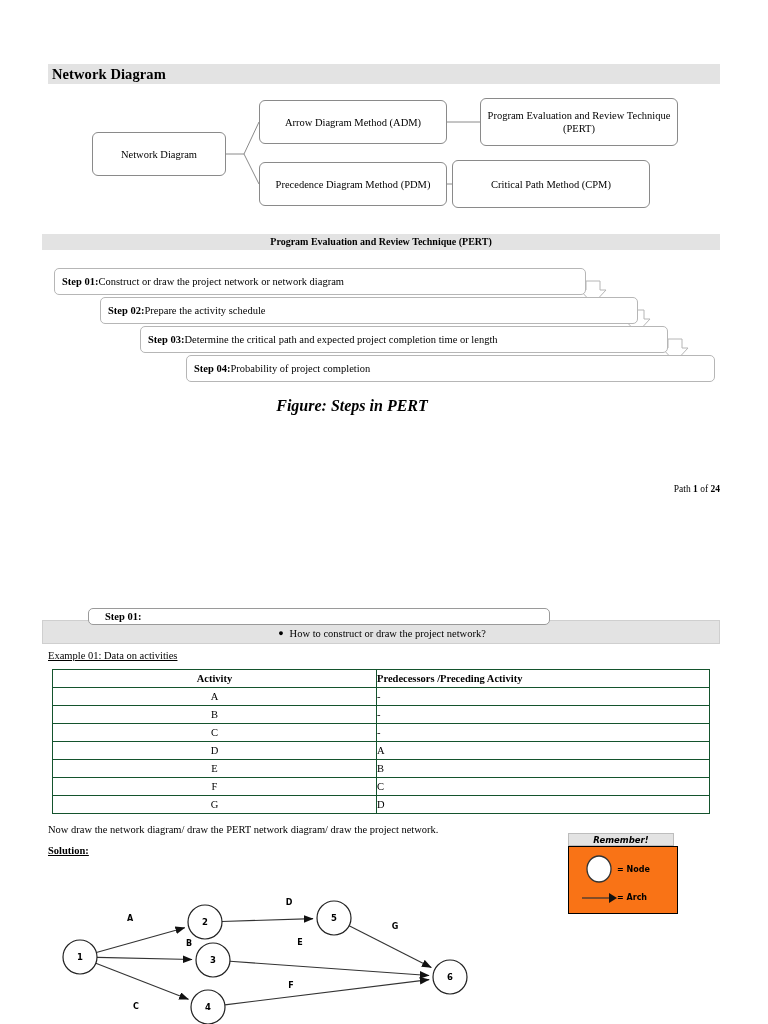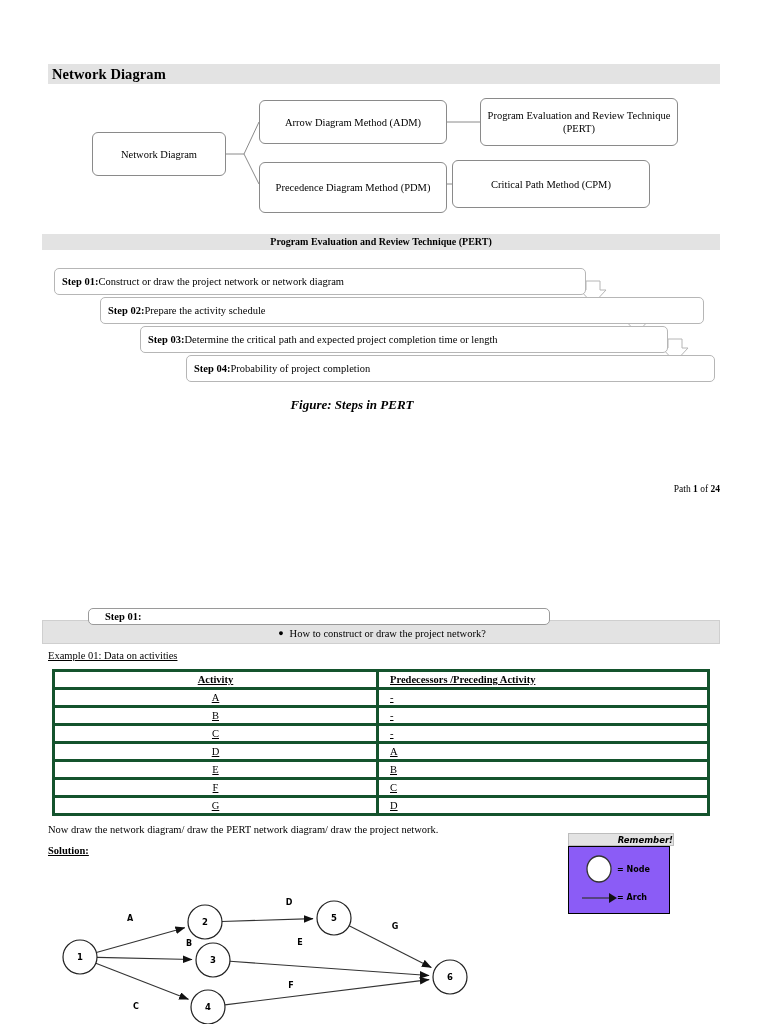"Precedence Diagram Method (PDM)" #fb-pdm { height: 51px -> 44px }
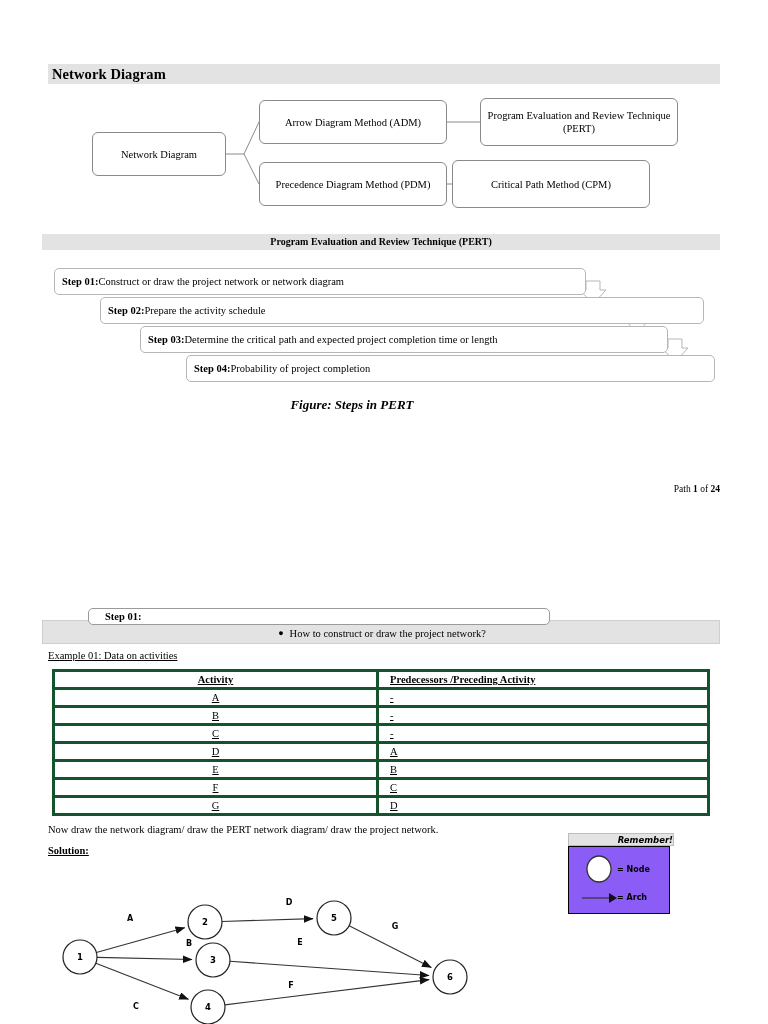"Step 02:" #sb2 { width: 604px -> 538px }
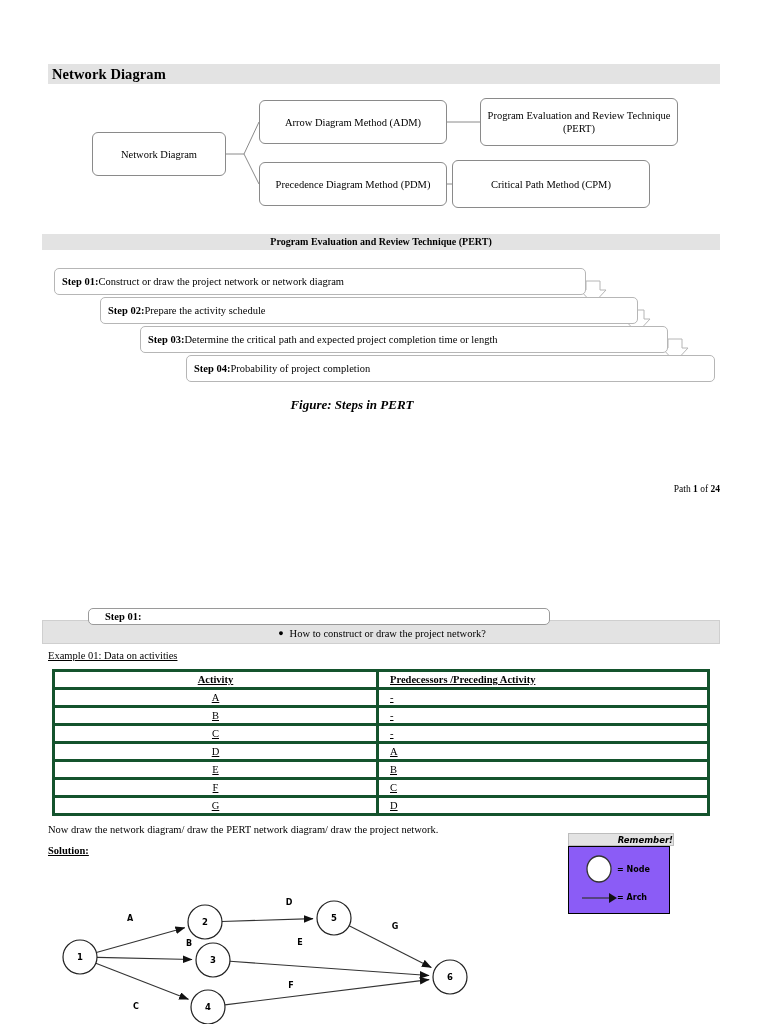"Figure: Steps in PERT" .figcap { font-size: 13px -> 16px }
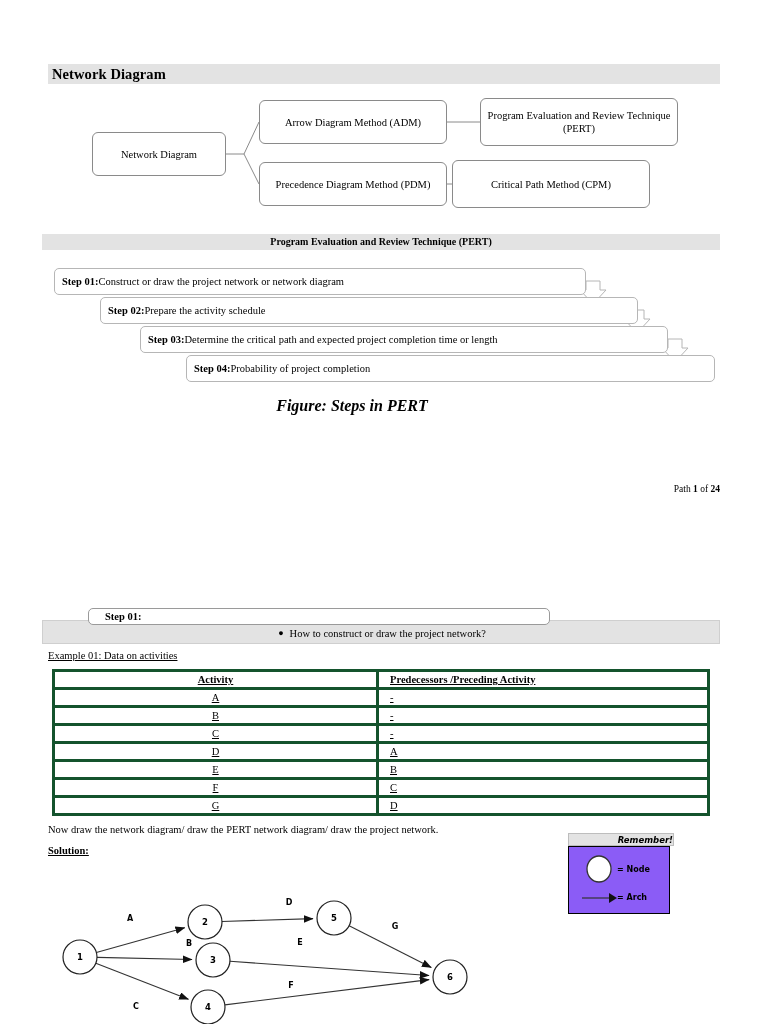"Activity" #act-table td, #act-table th { border: 3px solid #14532d -> 1px solid #14532d; padding: 0 11px -> 0 0; text-decoration: underline -> none }
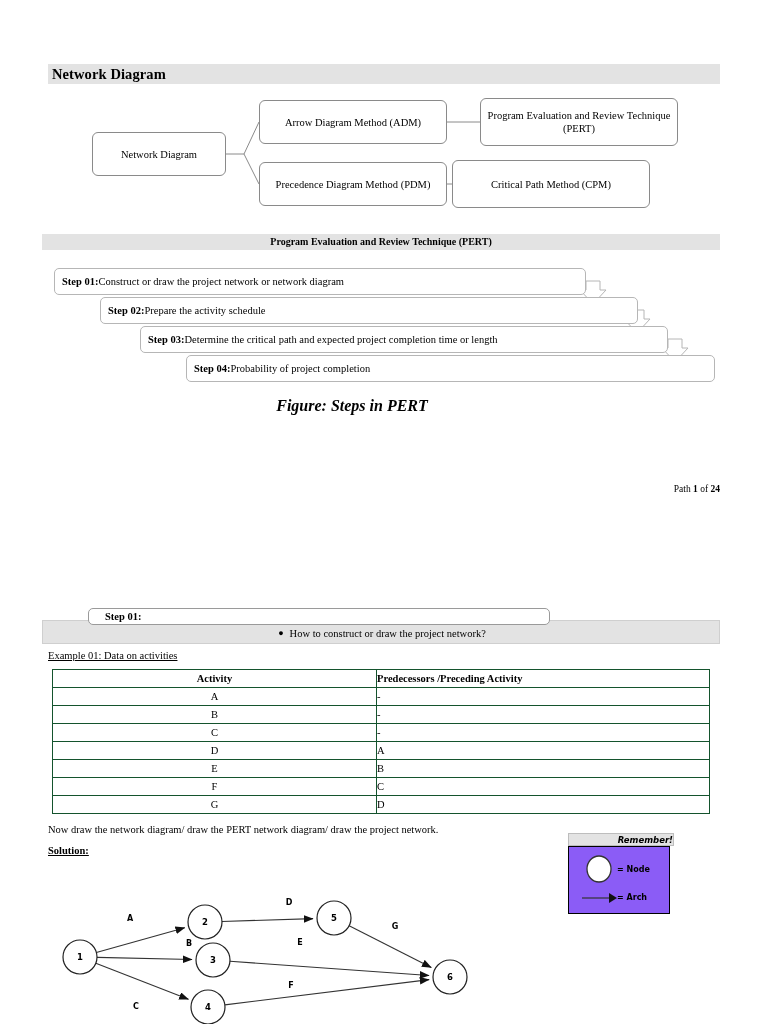"Remember!" #remember-head { text-align: right -> center }
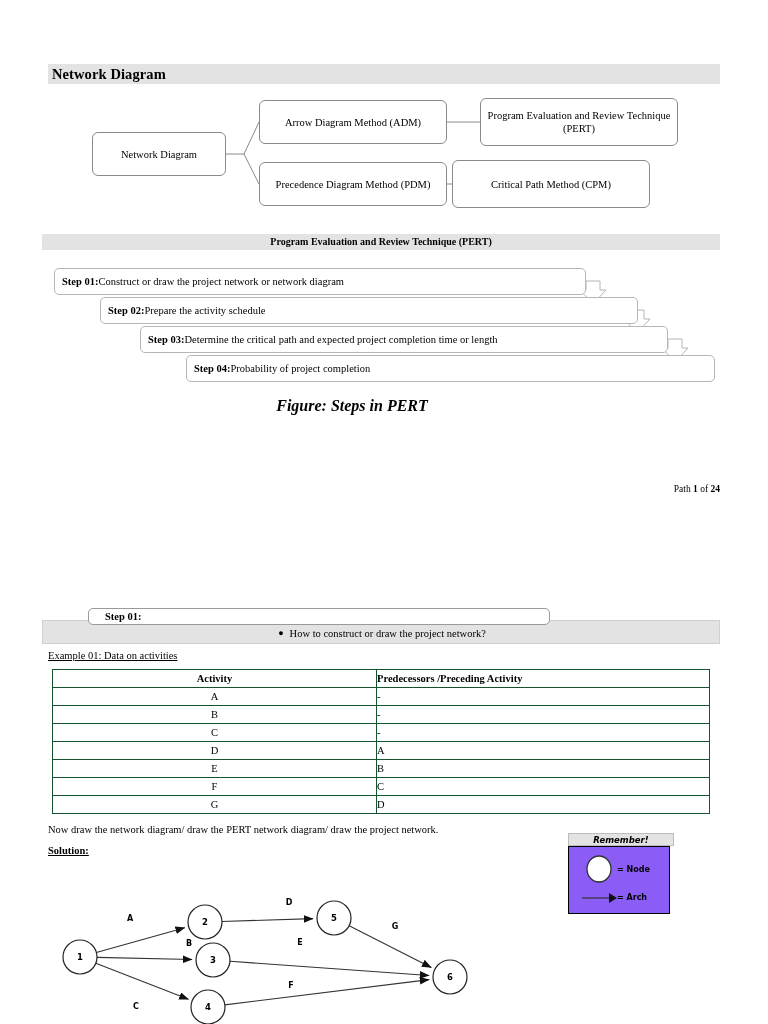"= Node" #remember-box { background: #8b5cf6 -> #f97316; width: 102px -> 110px }
